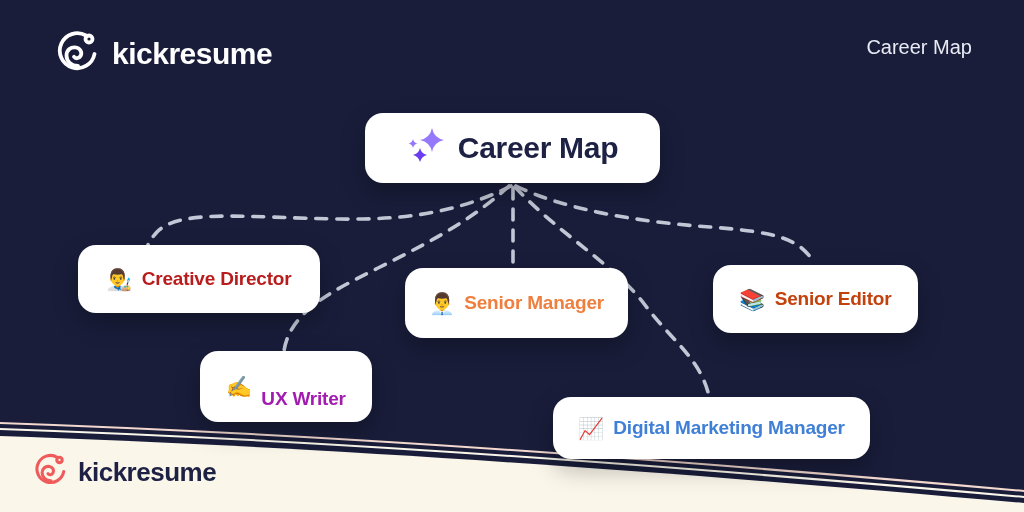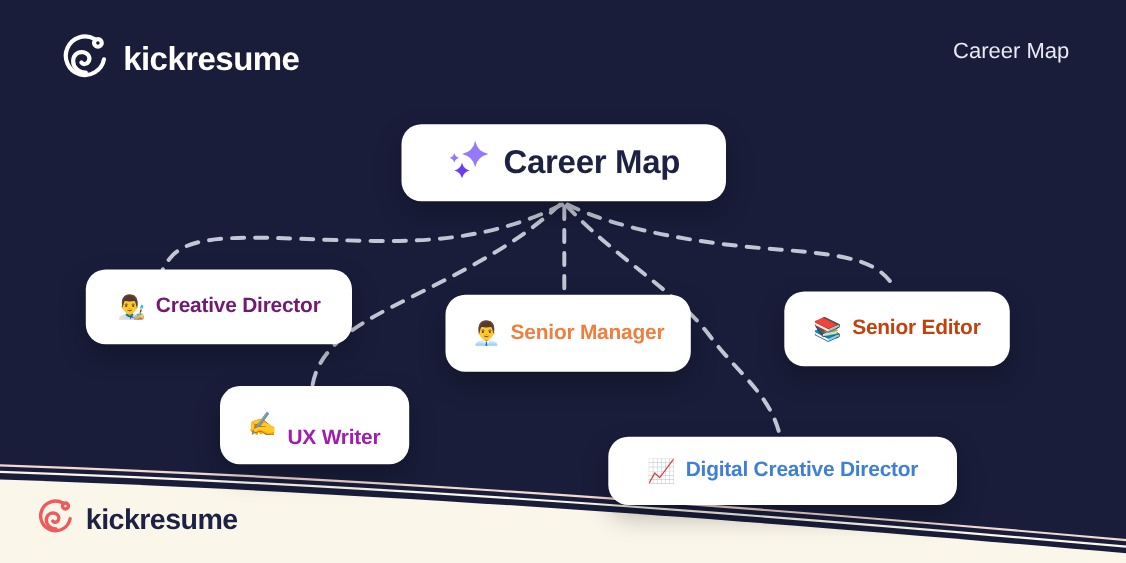"Creative Director" span.node-label { color: #701a75 -> #b91c1c }
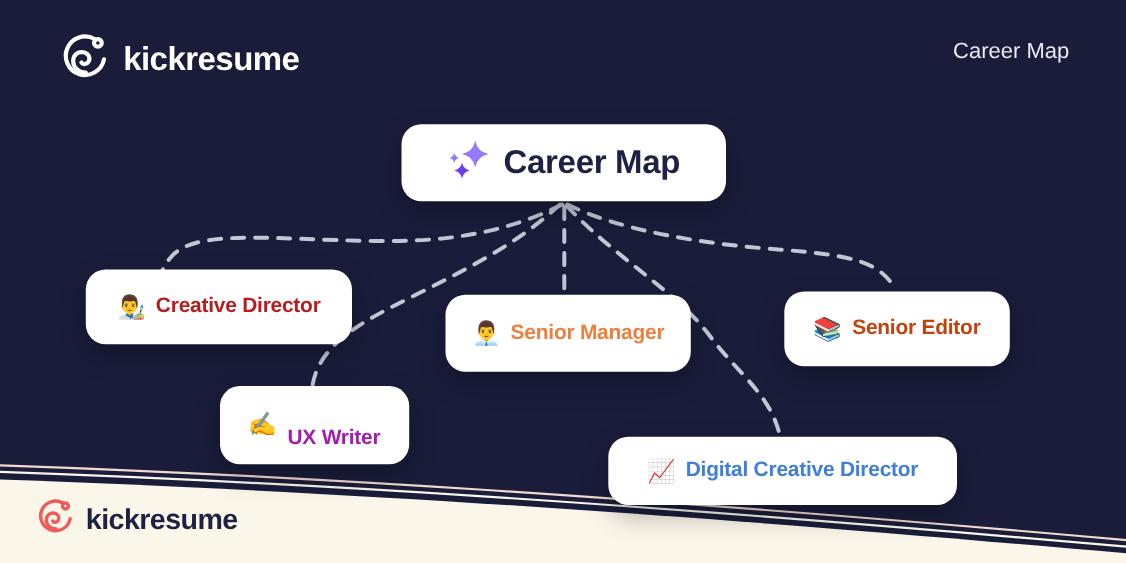"Digital Creative Director" span.node-label { text: Creative Director -> Marketing Manager }
